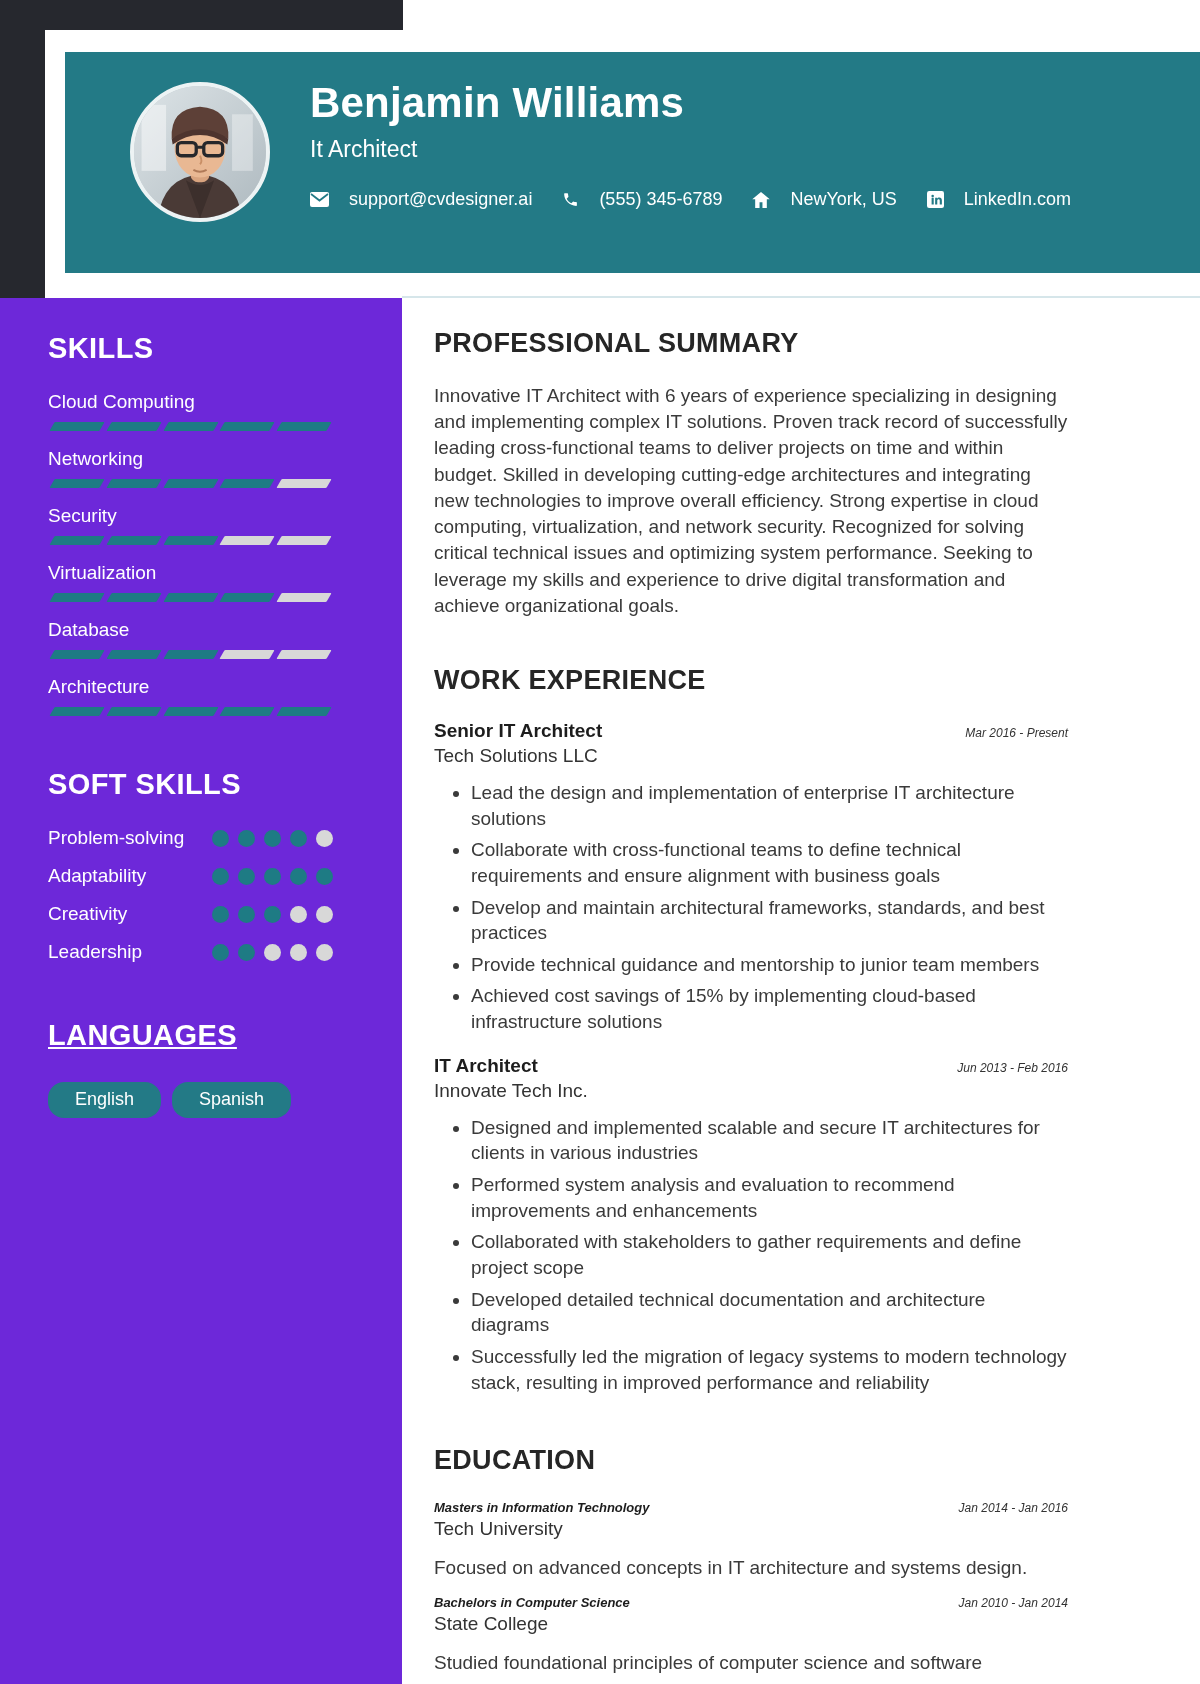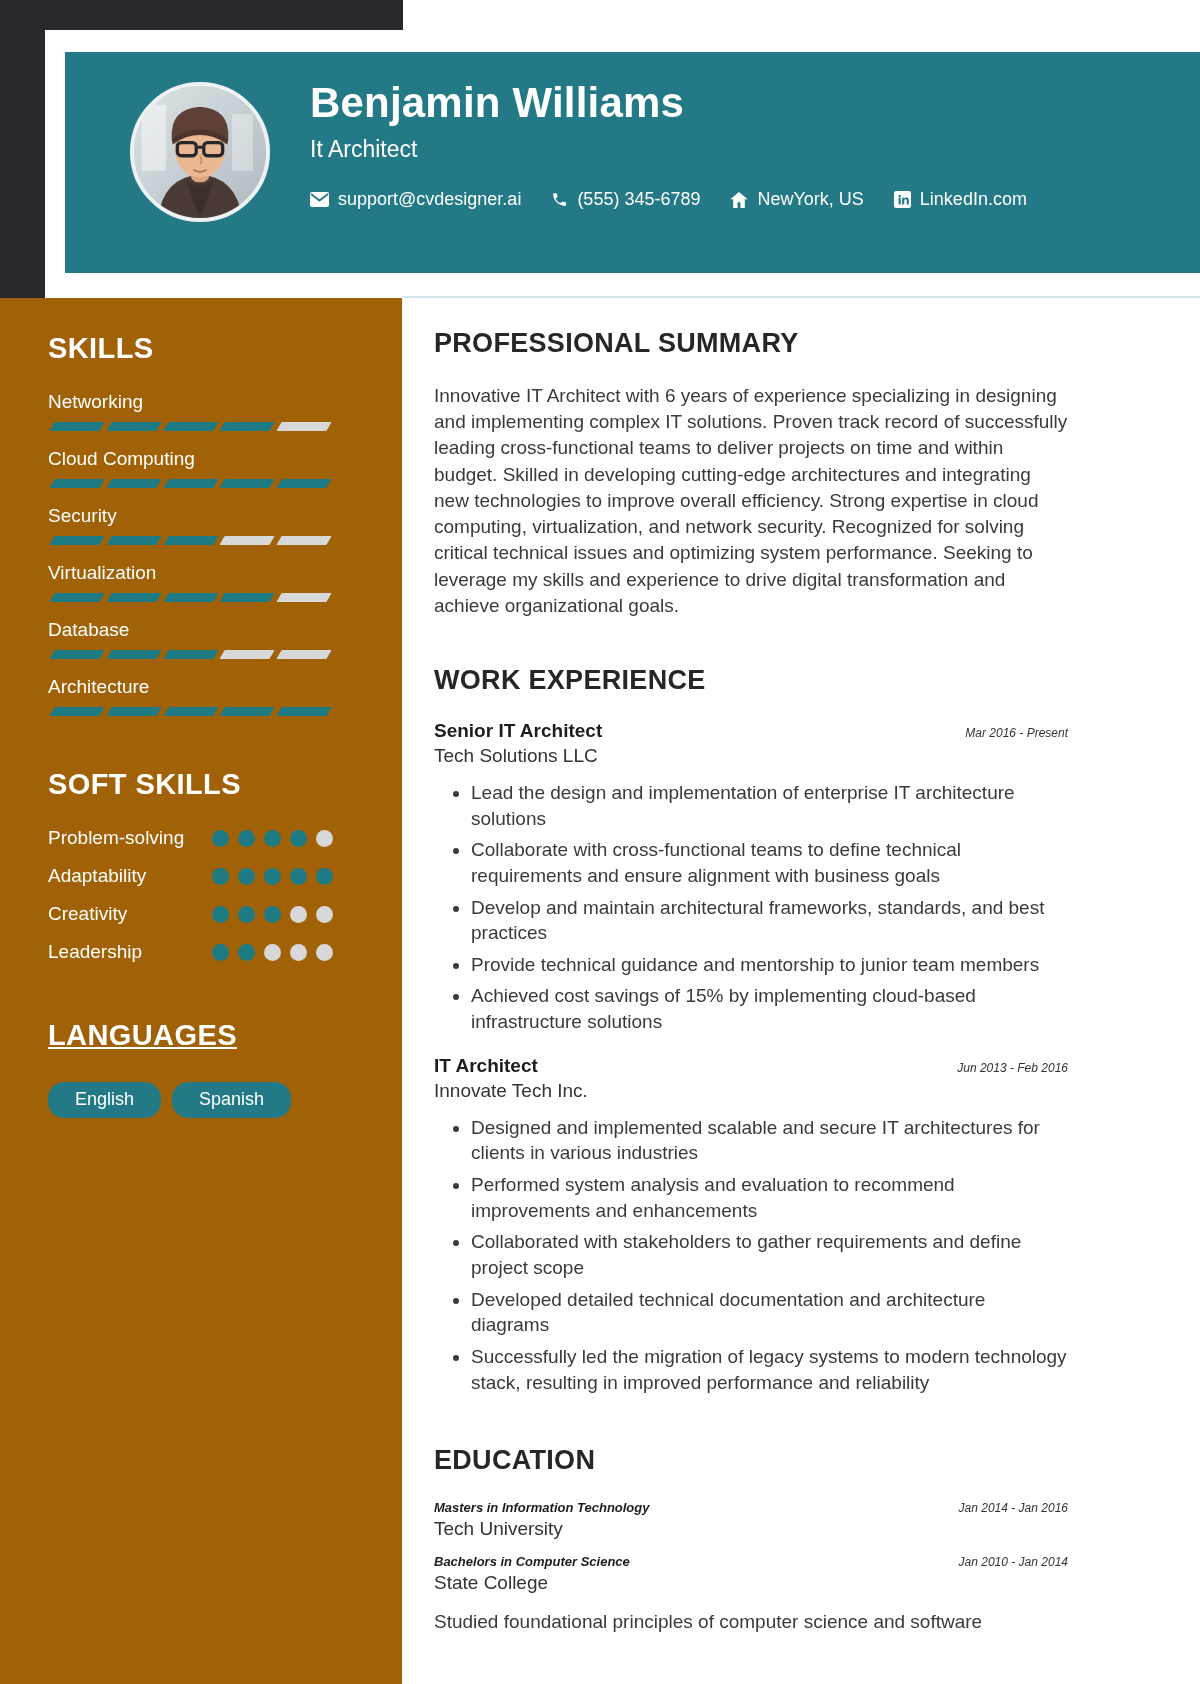"support@cvdesigner.ai" .contact-item { gap: 9px -> 20px }
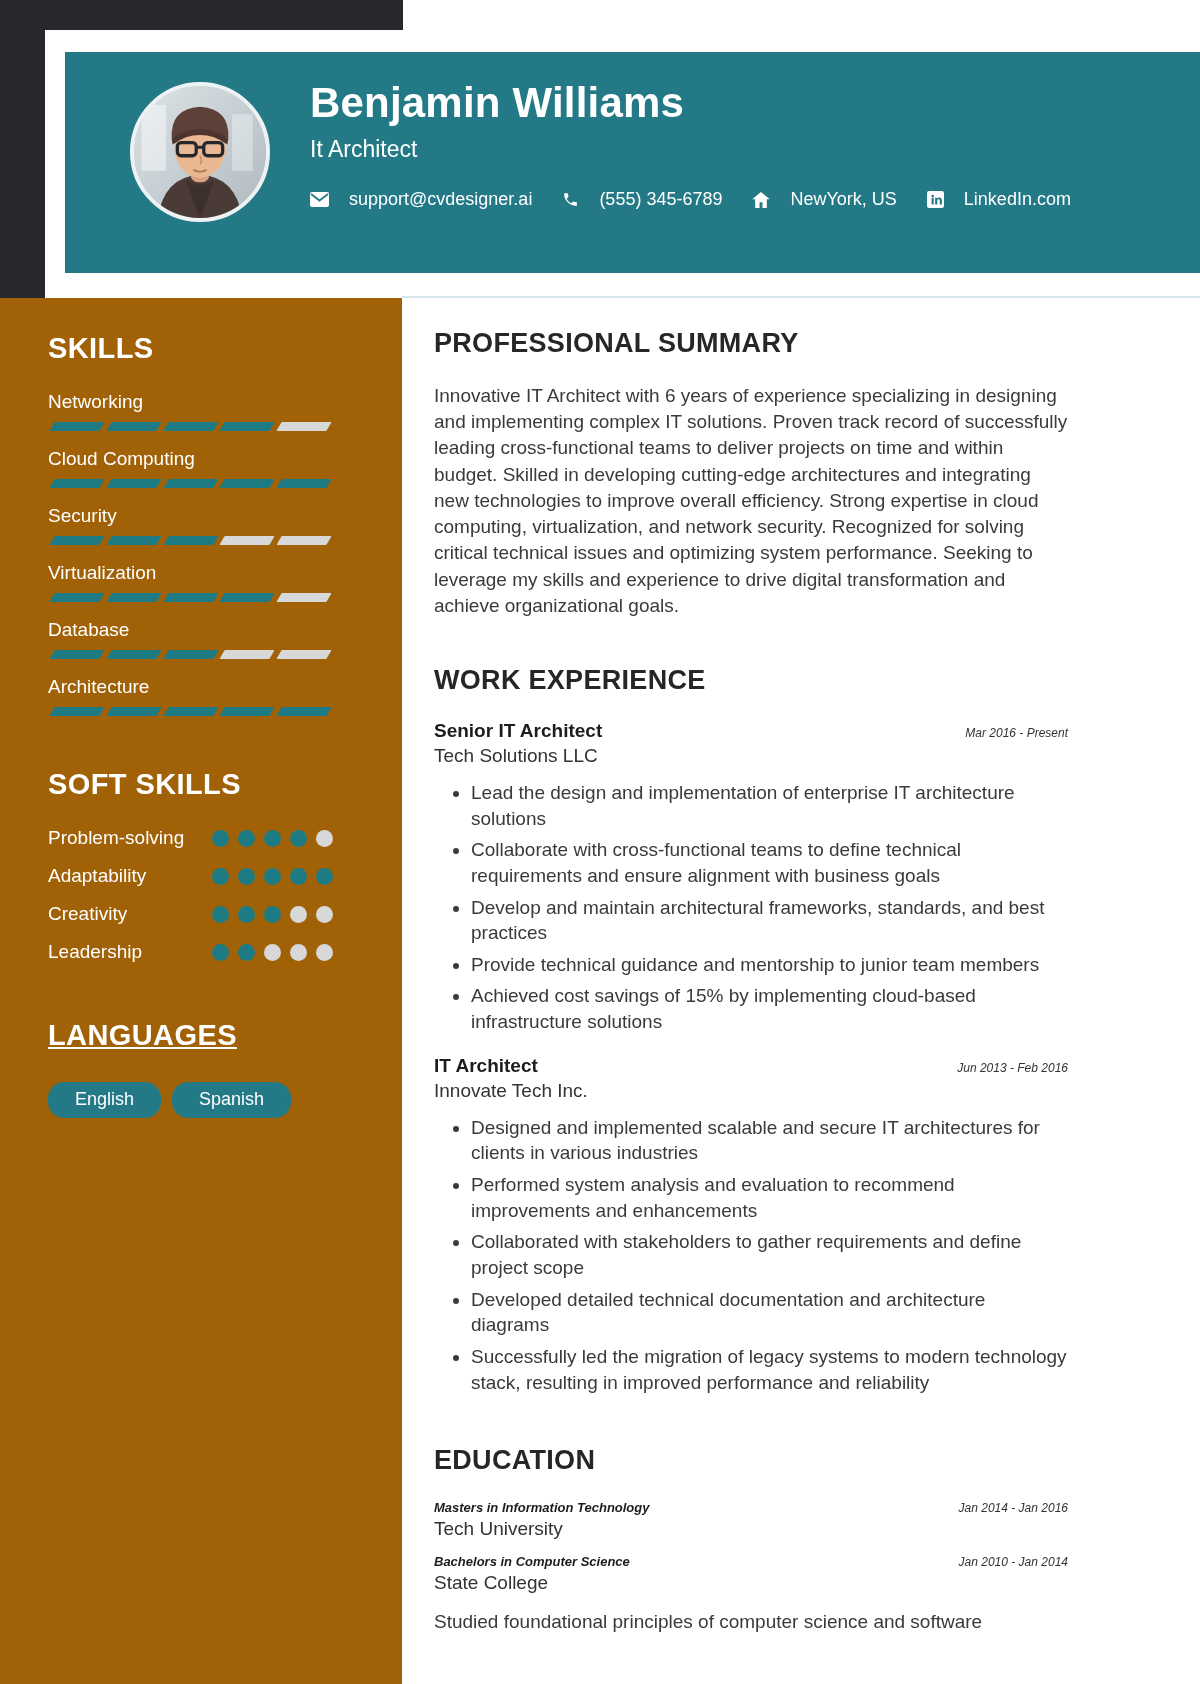"SKILLS" .sidebar { background: #a16207 -> #6d28d9 }
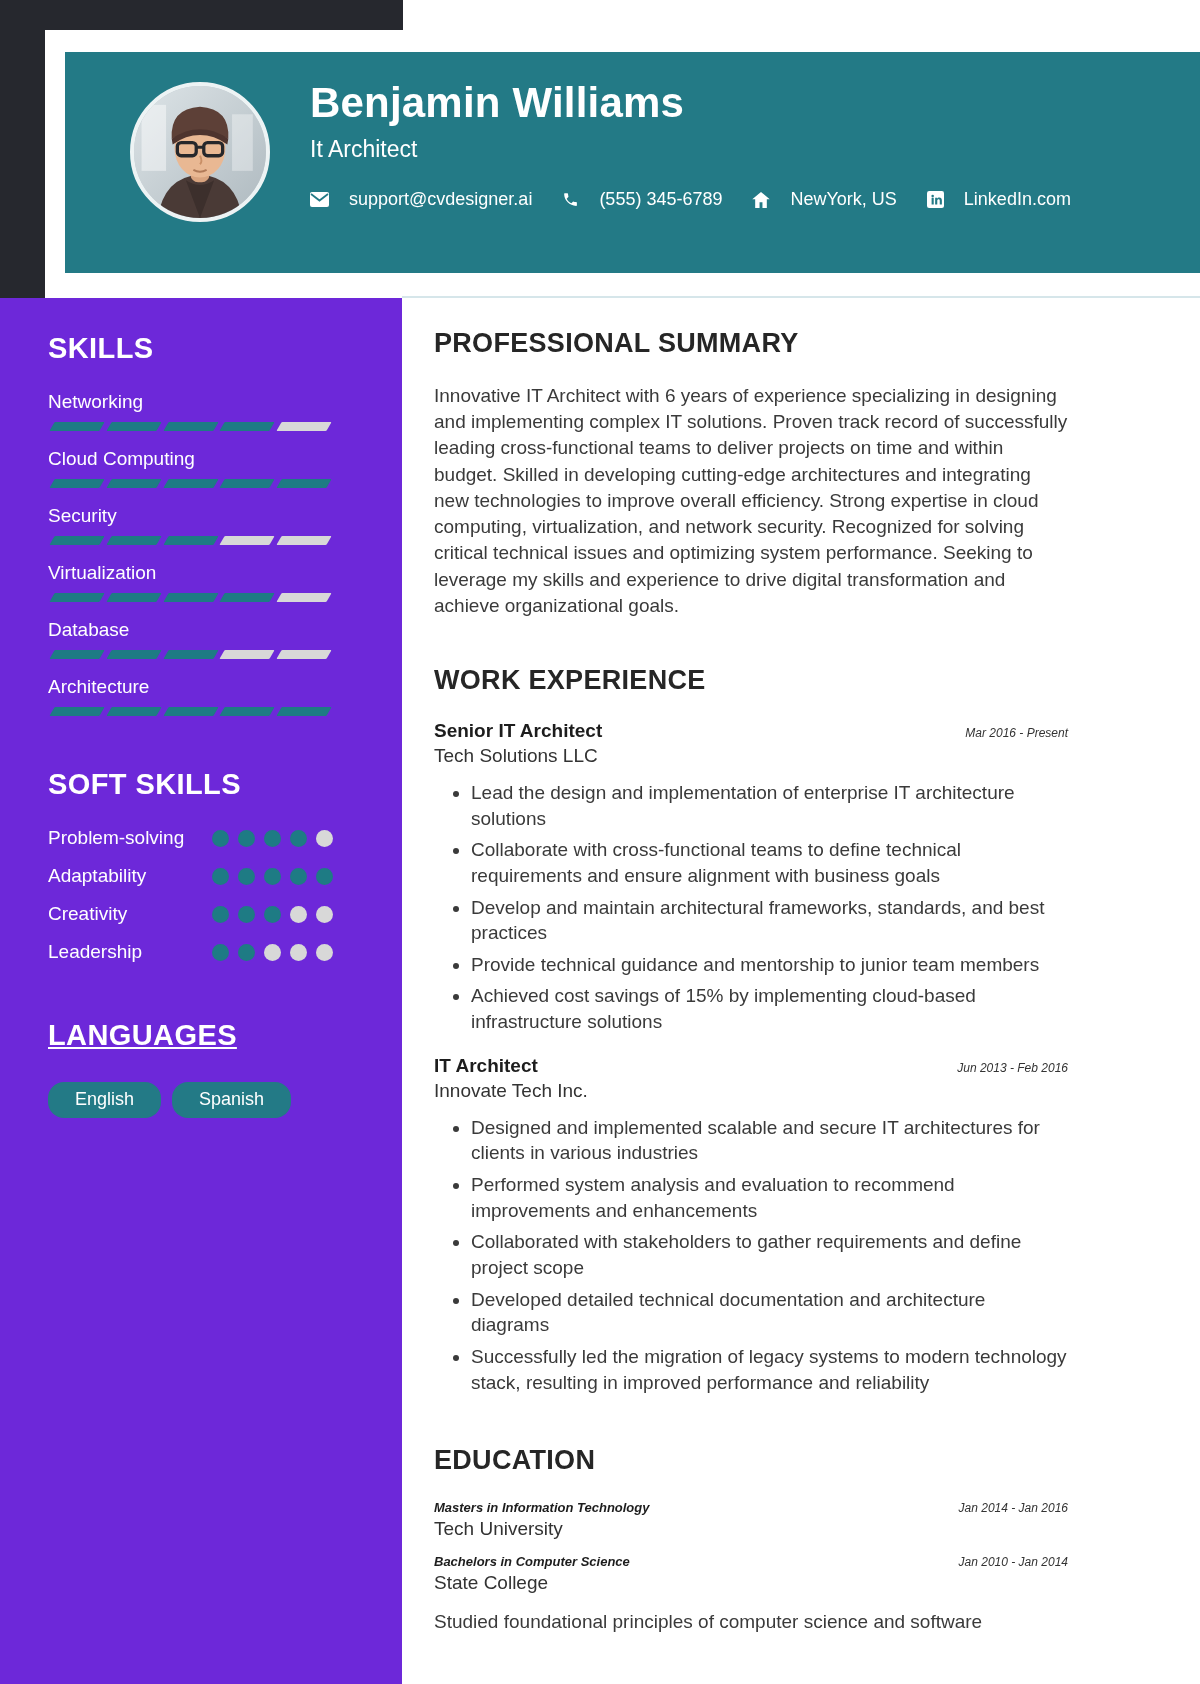"Networking" div.skill-item { order: before "Cloud Computing" -> after "Cloud Computing" }
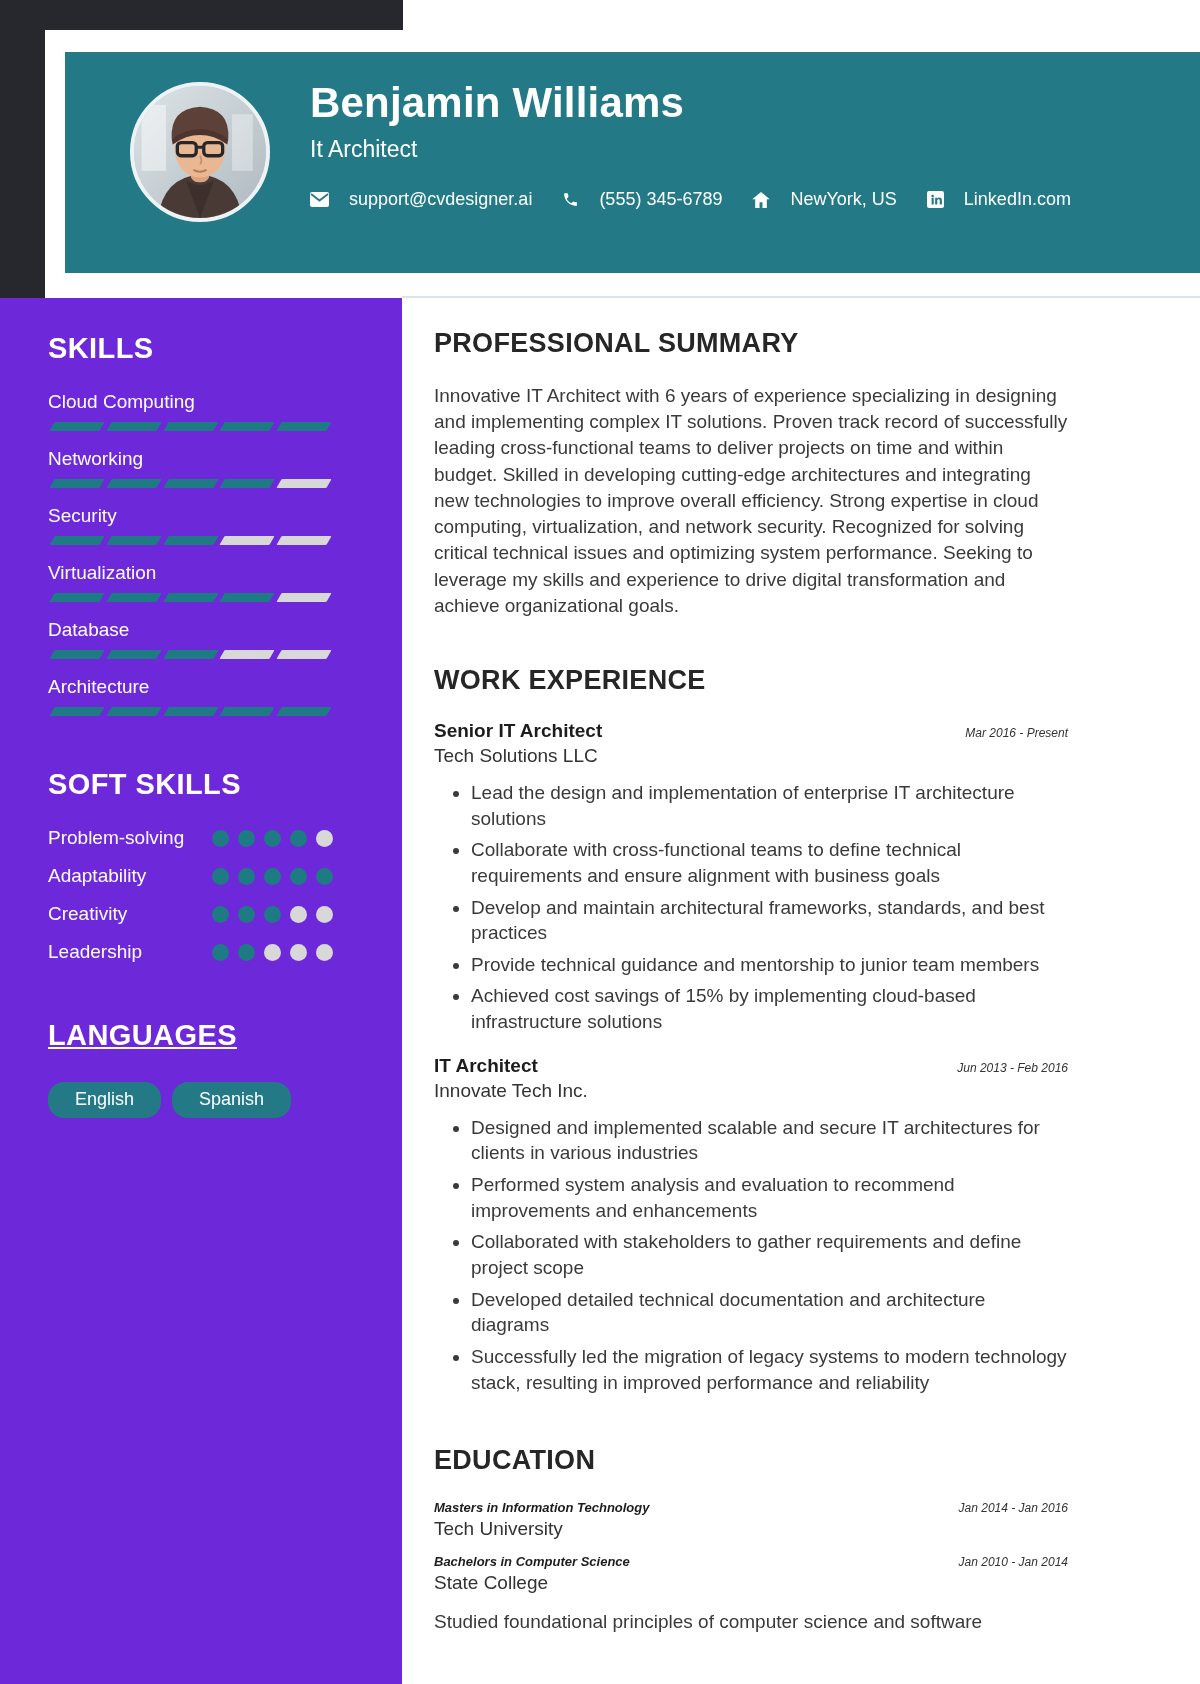"Focused on advanced concepts in" div.edu-desc { html: none -> <div>Focused on advanced concepts in IT architecture and systems design.</div> }
